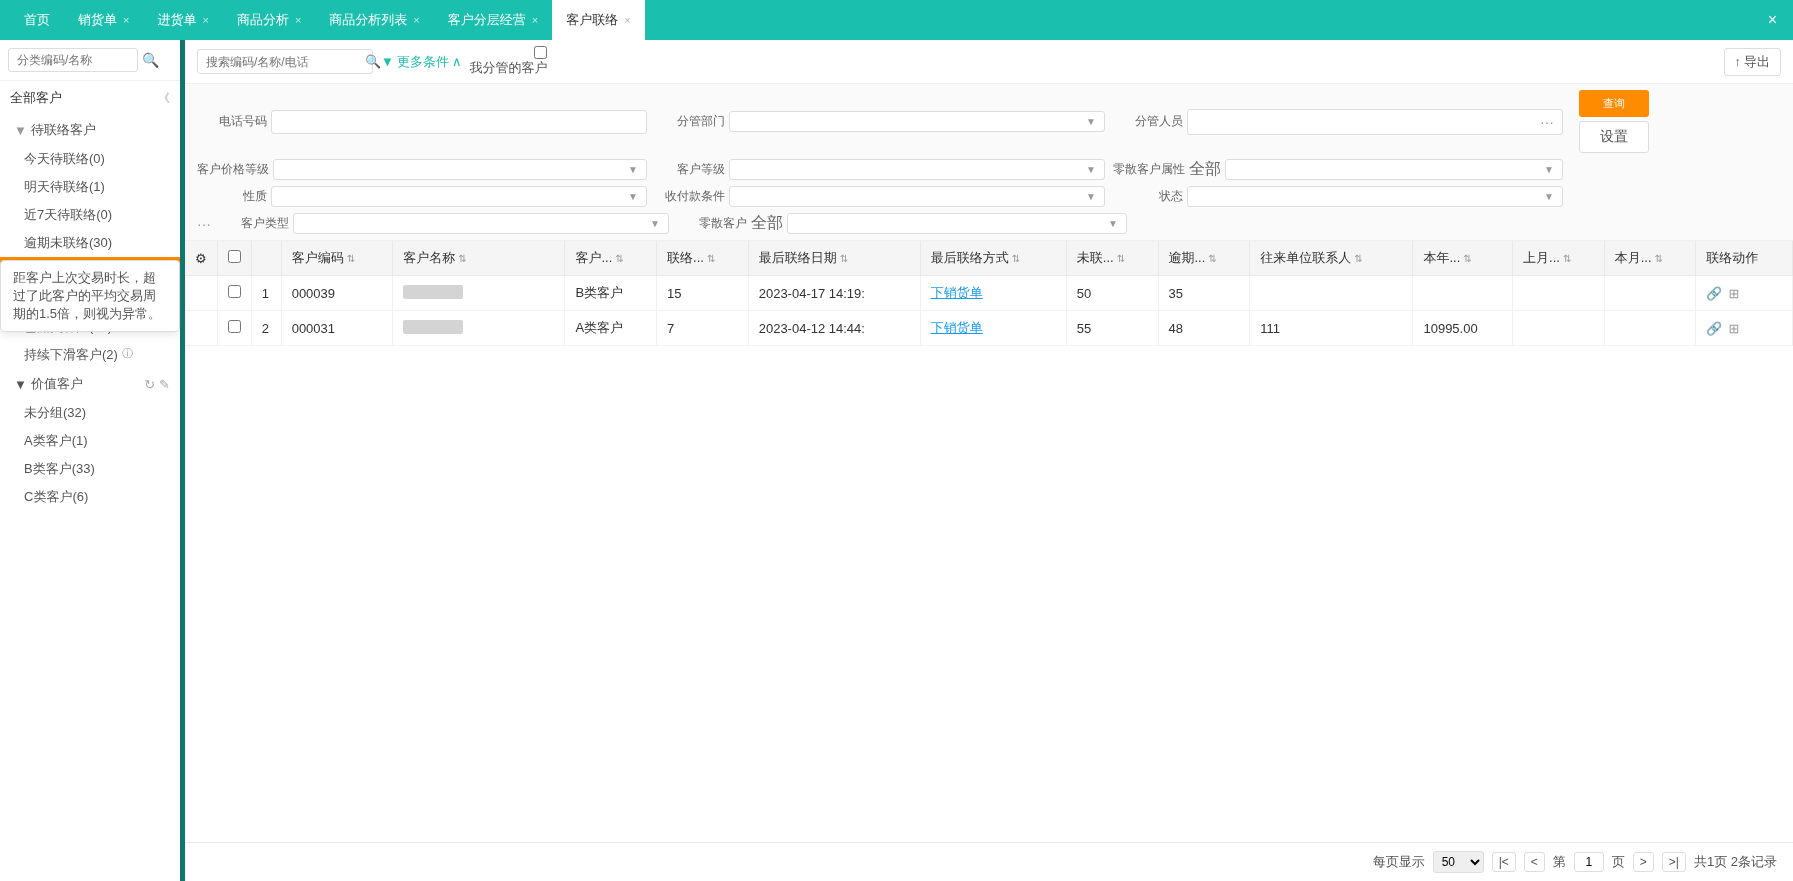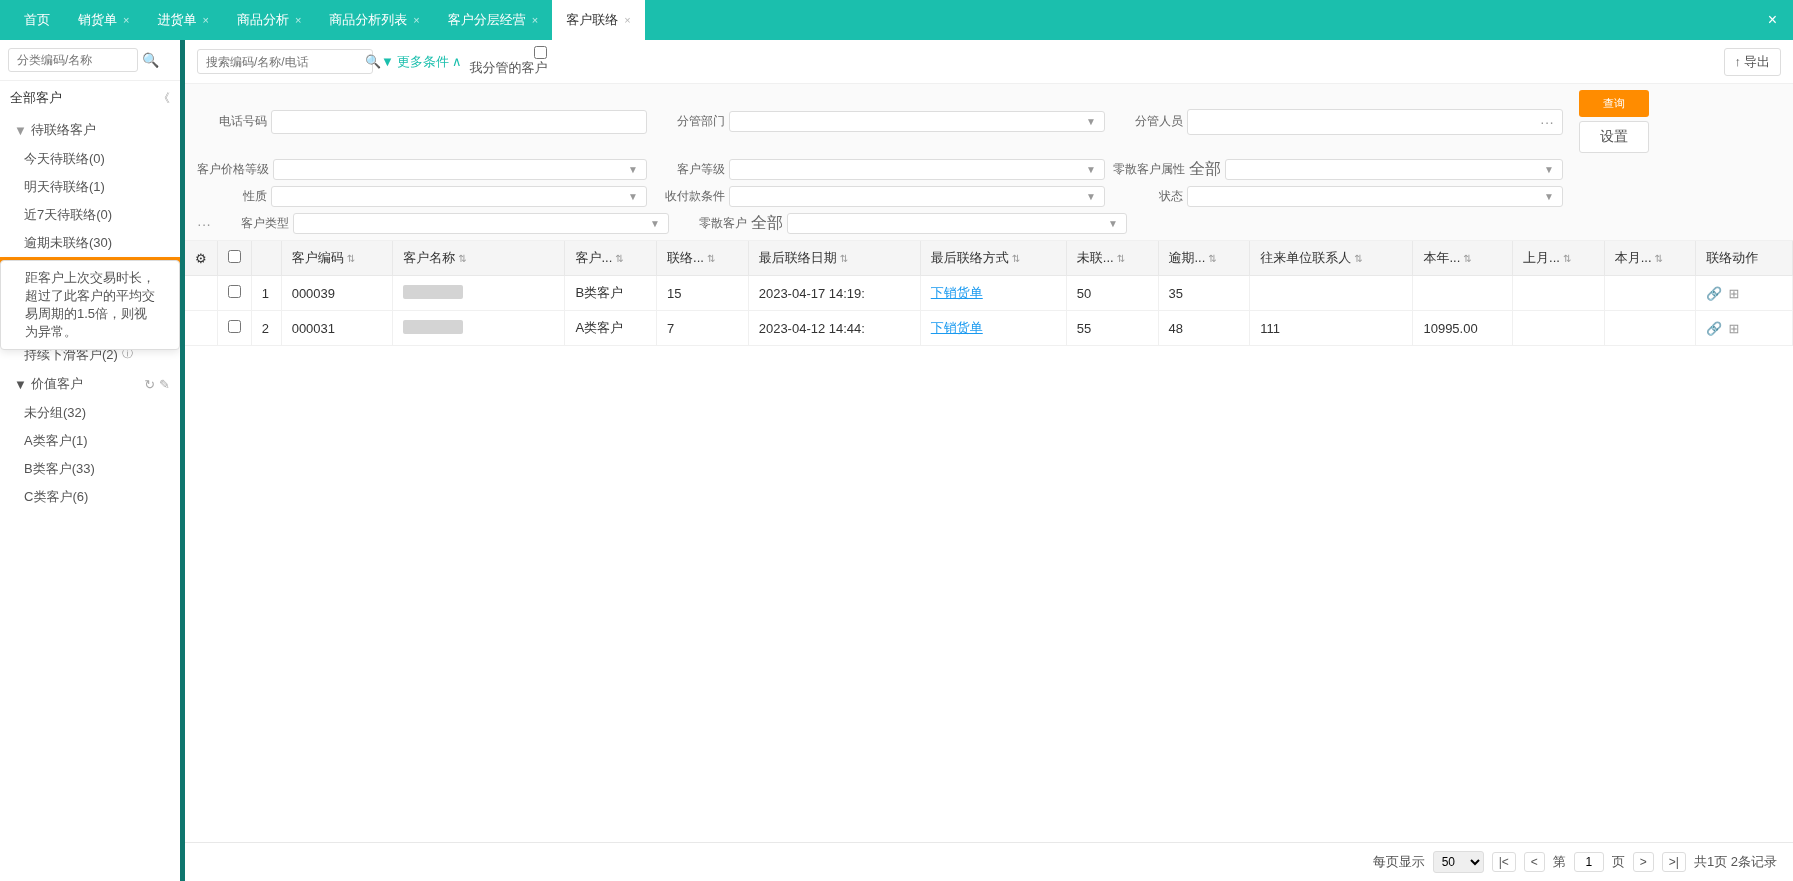"距客户上次交易时长，超过了此客户的平均交易周期的1.5倍，则视为异常。" .tooltip-box { padding: 8px 24px -> 8px 12px }
